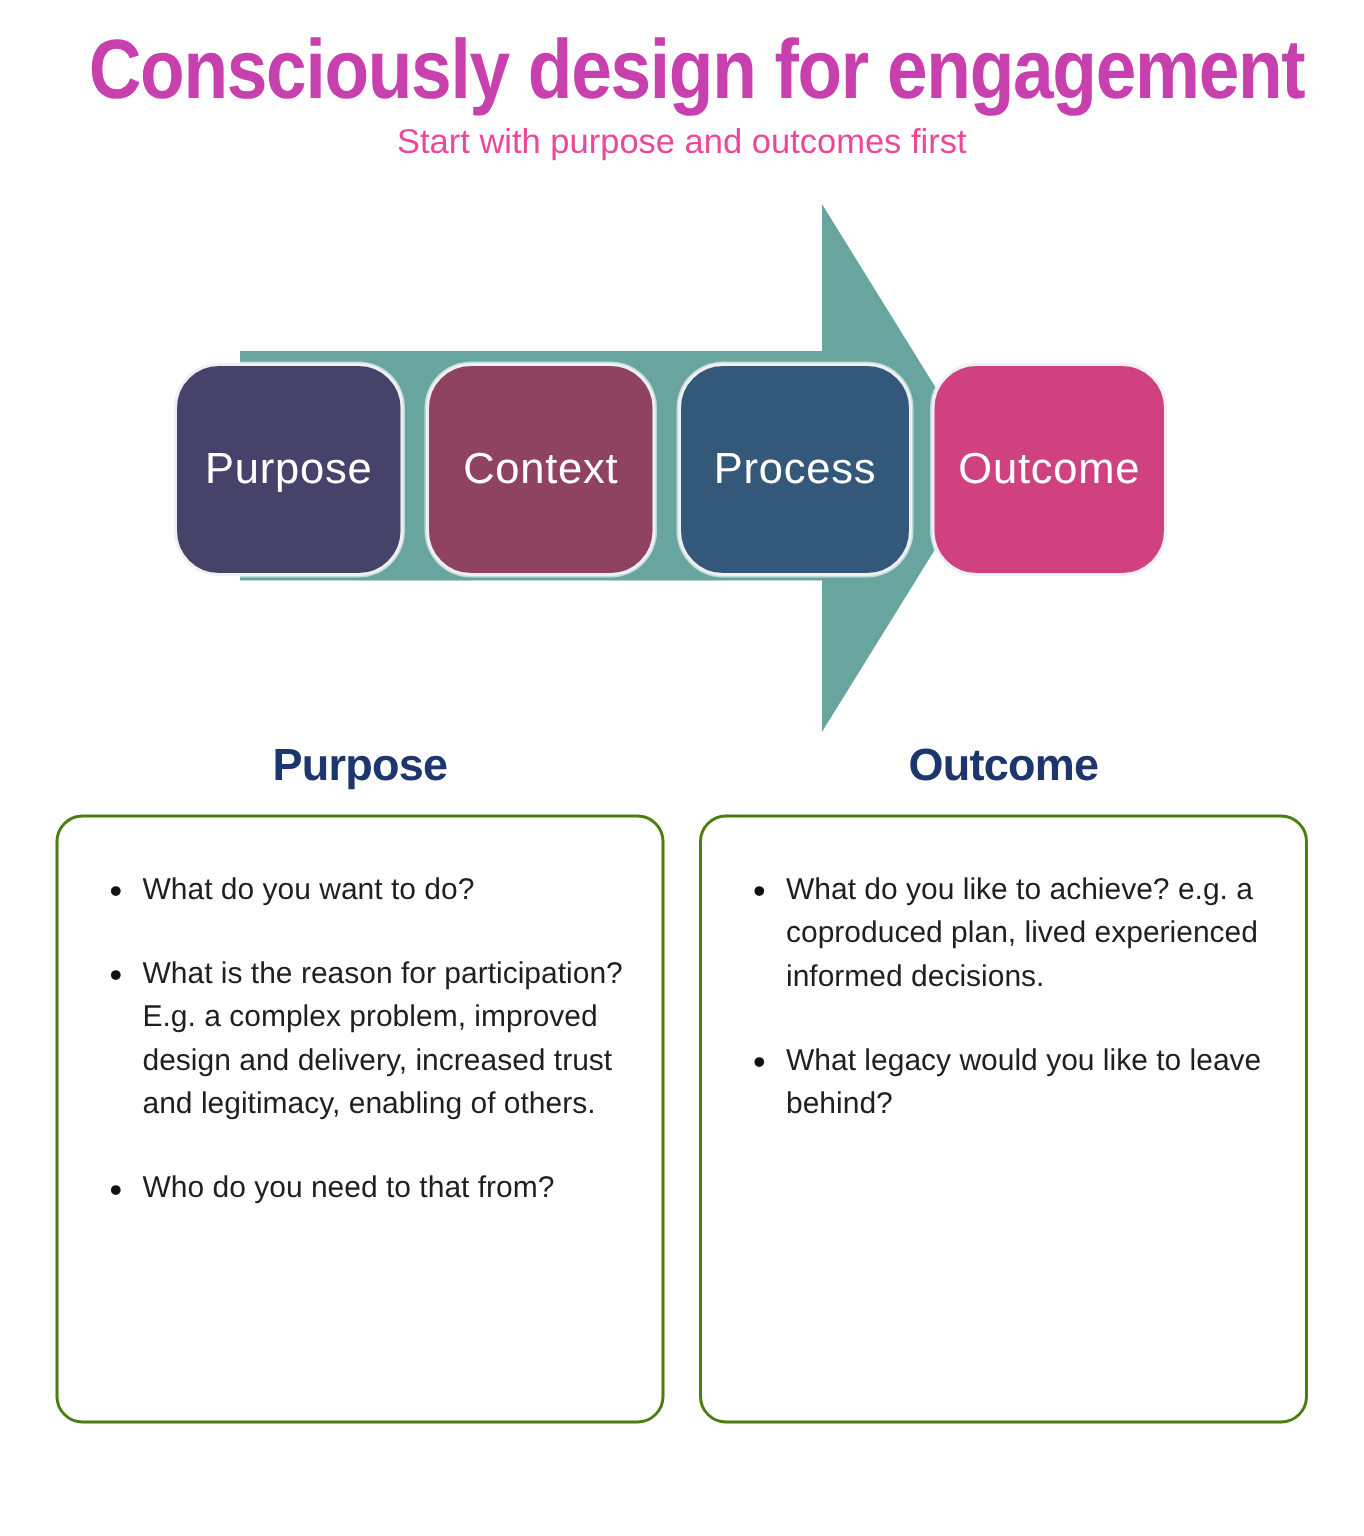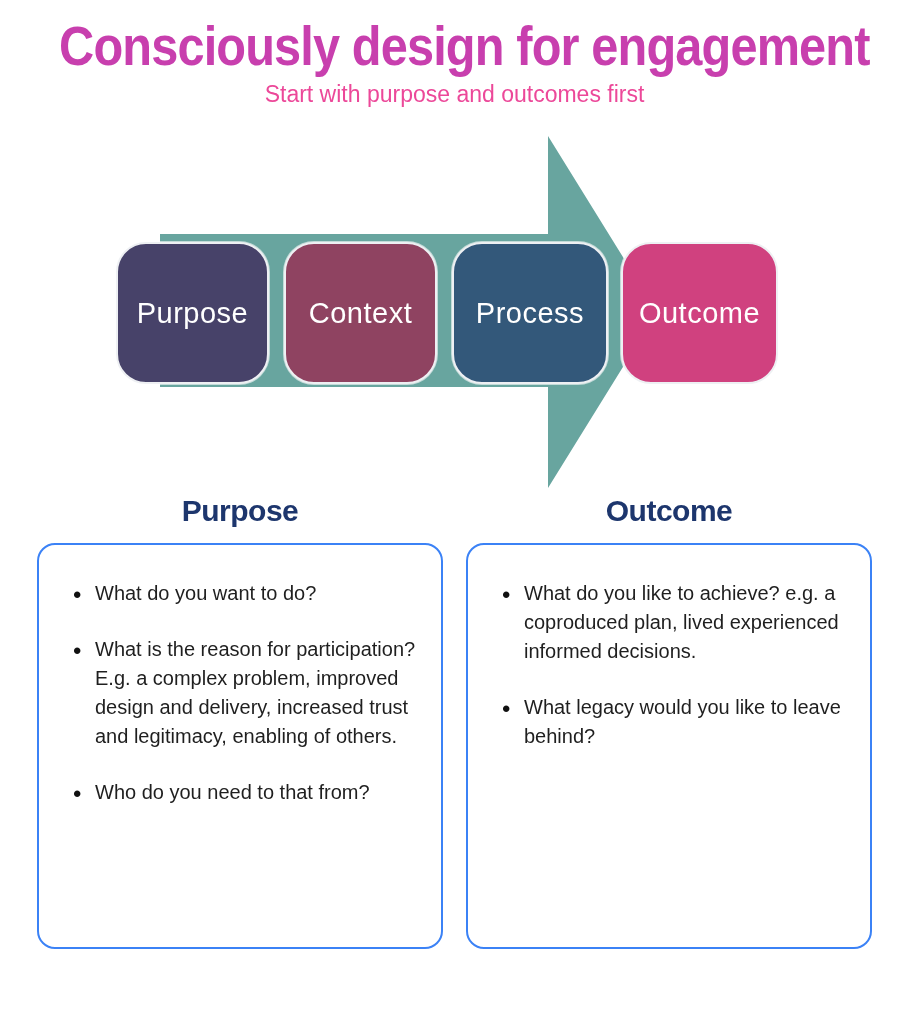"What do you want to" .card { border: 2px solid #3b82f6 -> 2px solid #4d7c0f }
